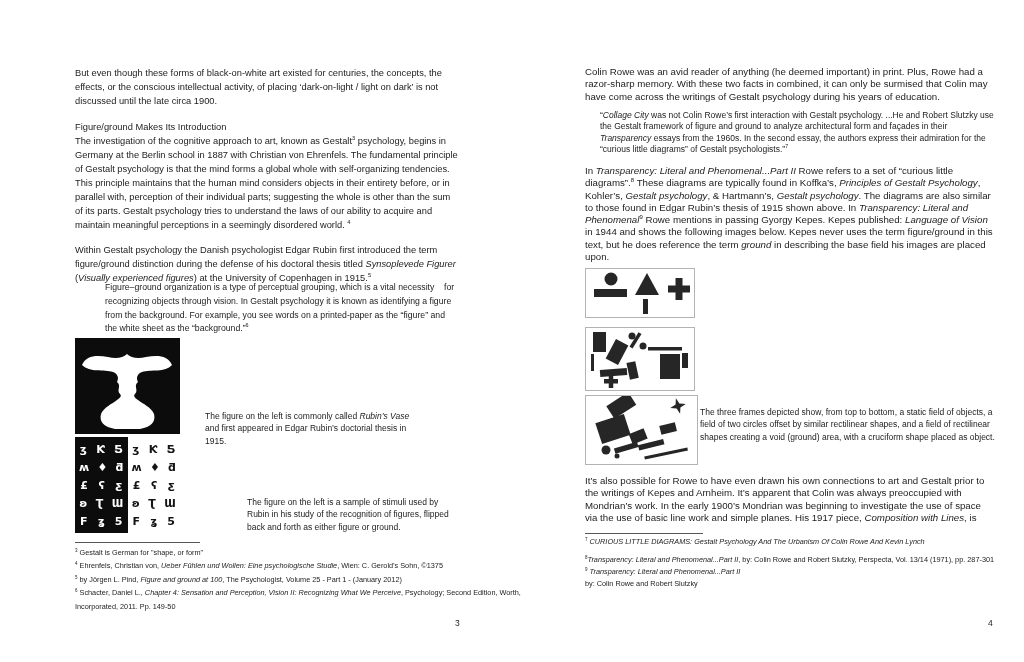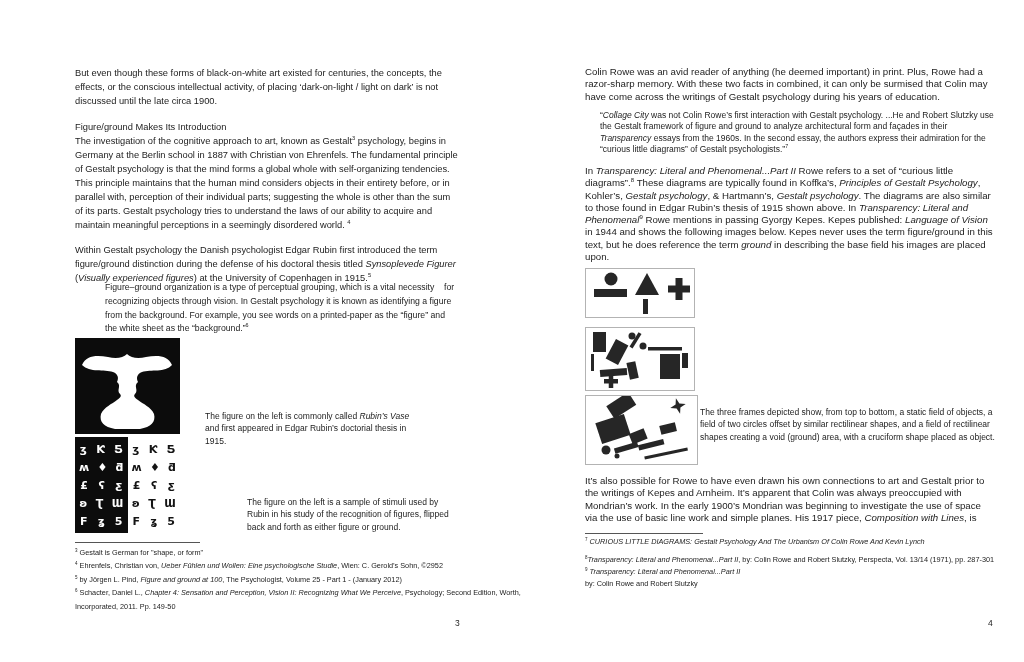", Wien: C. Gerold’s Sohn," span { text: 2952 -> 1375 }
